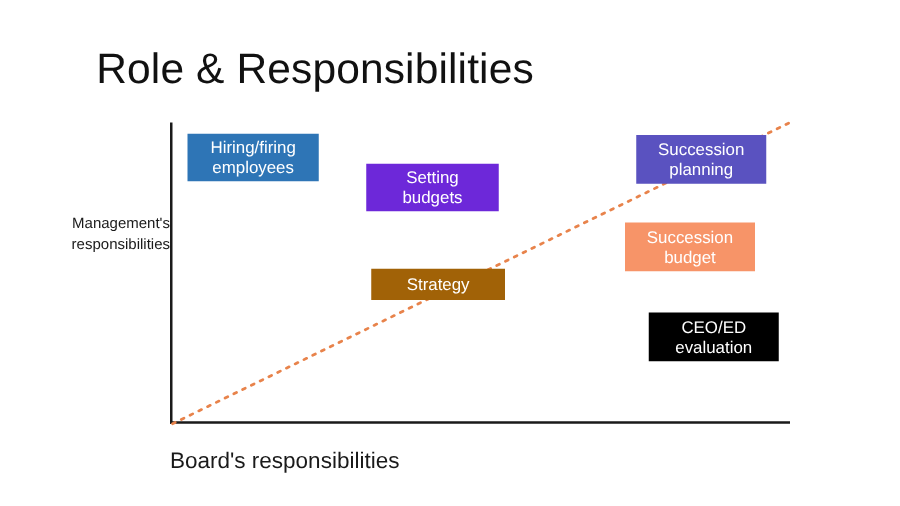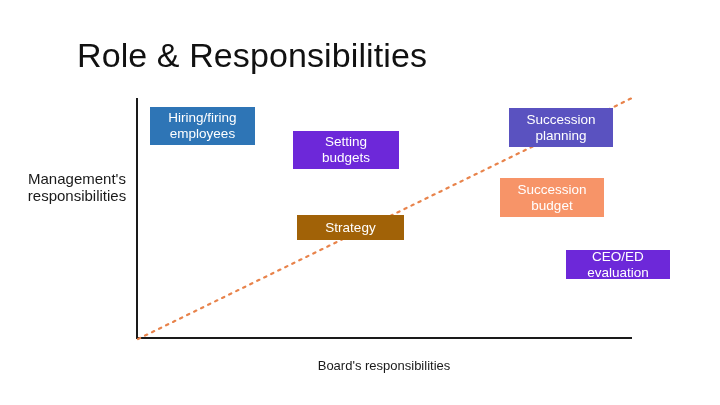"Management's" #y-axis-label { font-size: 15px -> 12px; text-align: center -> right }
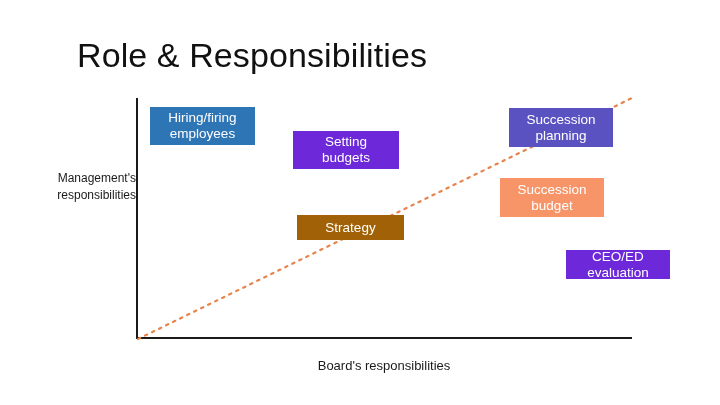"CEO/ED" div.box { background: #6d28d9 -> #000000; height: 29px -> 39px; margin-left: 47px -> none }
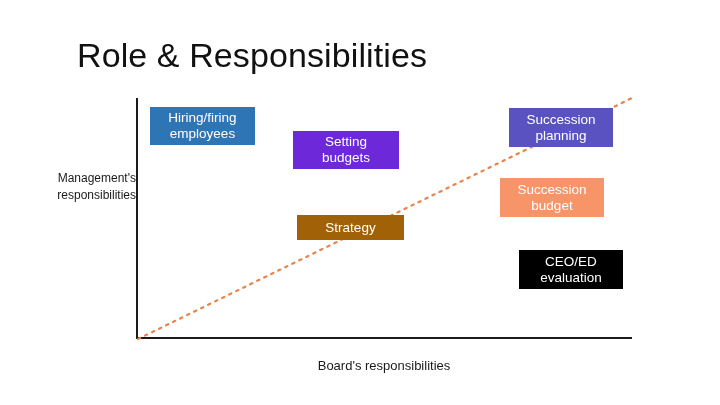"Board's responsibilities" #x-axis-label { font-size: 13px -> 18px; text-align: center -> none }
